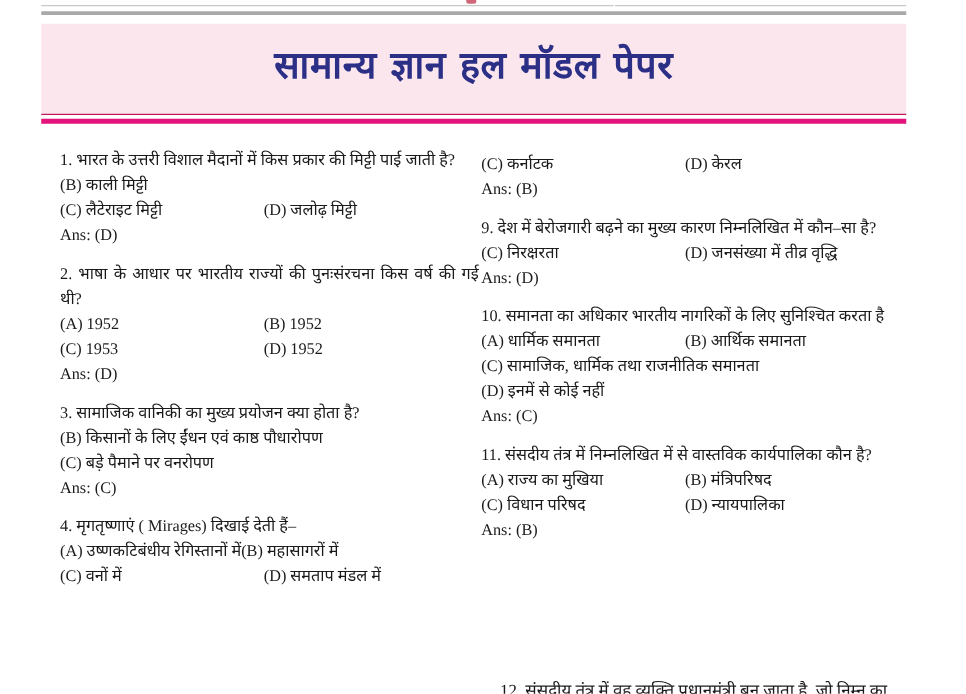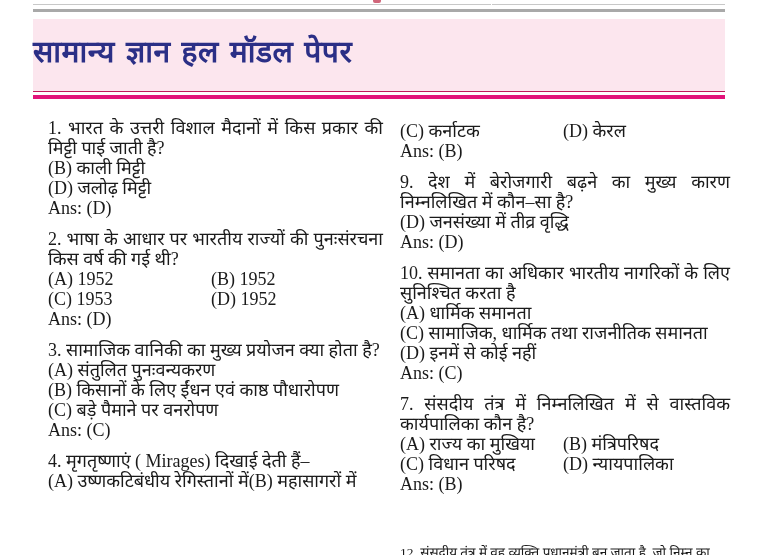"सामान्य ज्ञान हल मॉडल पेपर" .title { text-align: none -> center }
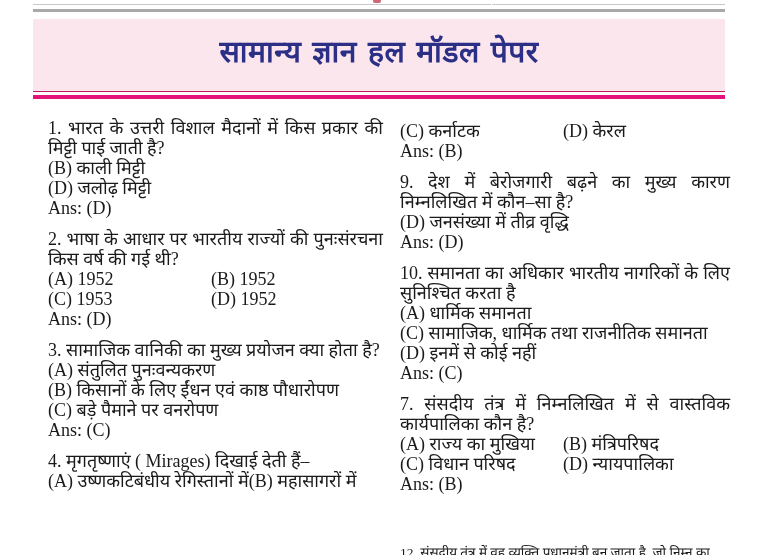"1. भारत के उत्तरी विशाल" .col { font-size: 18px -> 13px }
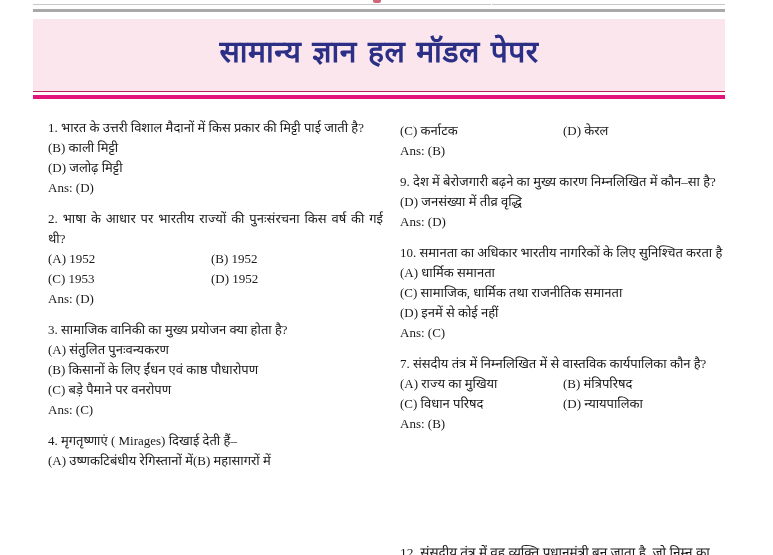"(C) कर्नाटक" .col.right { left: 400px -> 385px }
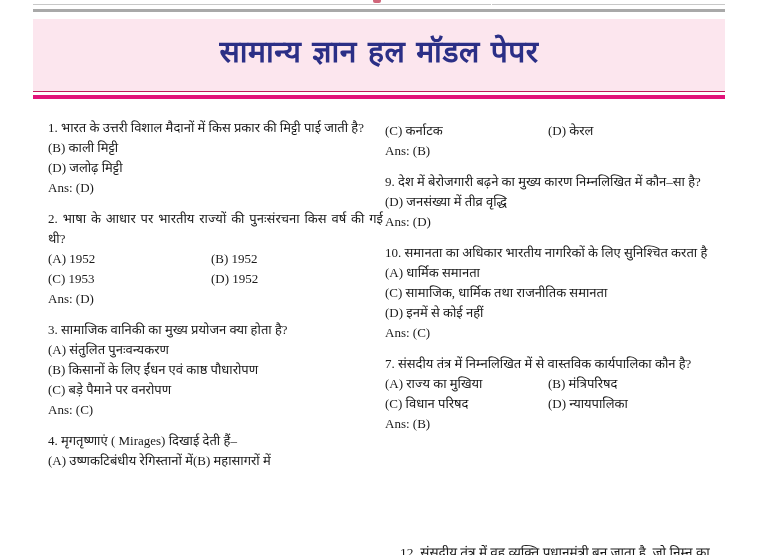"(C) लैटेराइट मिट्टी" span.opt { html: none -> <span>(C) लैटेराइट मिट्टी</span> }
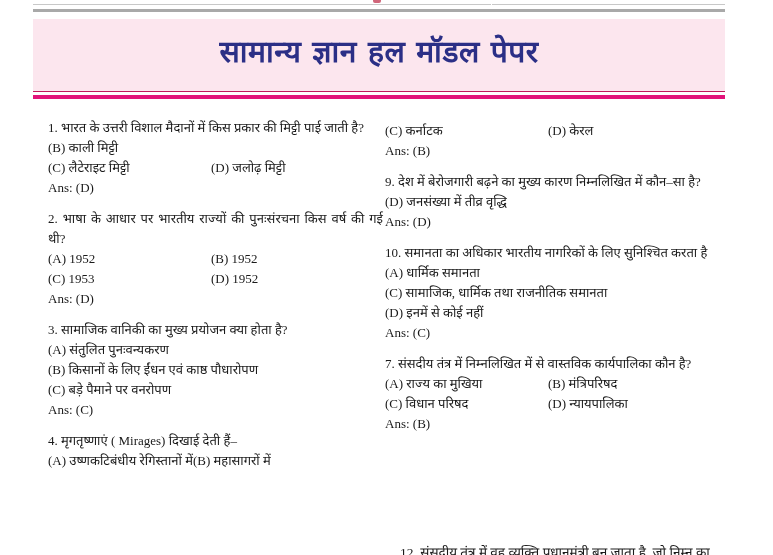"(C) निरक्षरता" span.opt { html: none -> <span>(C) निरक्षरता</span> }
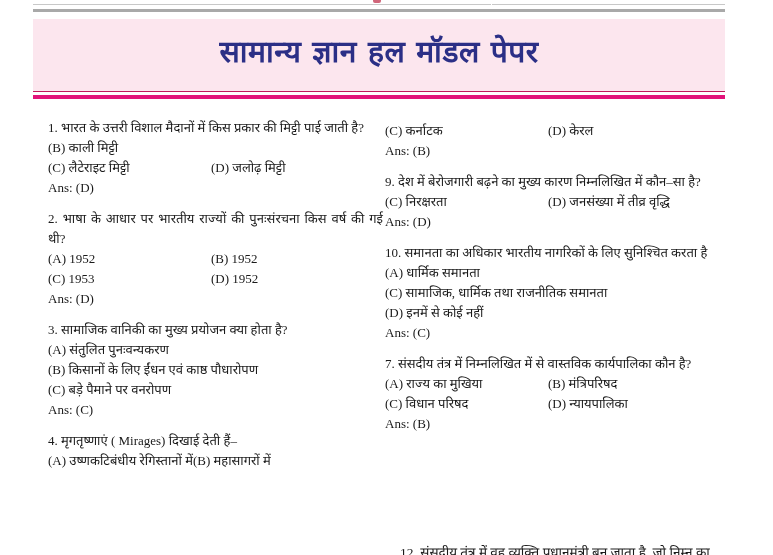"(B) आर्थिक समानता" span.opt { html: none -> <span>(B) आर्थिक समानता</span> }
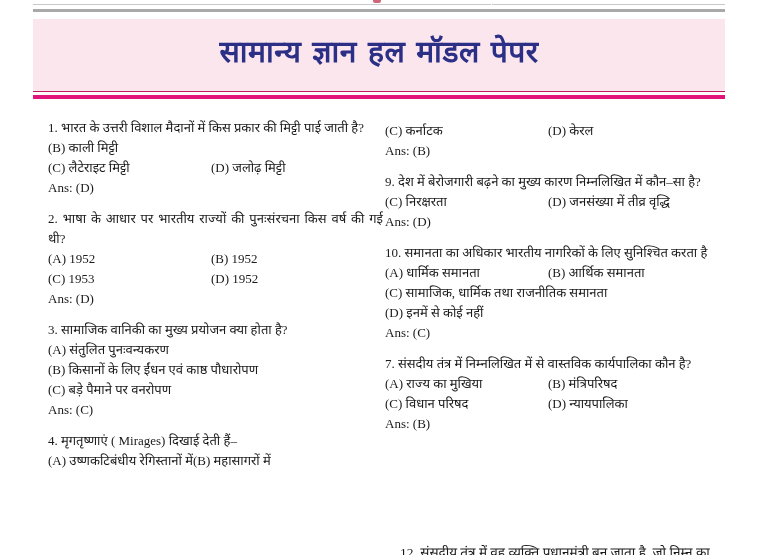"(A) संतुलित पुनःवन्यकरण" div.opt { html: <div>(A) संतुलित पुनःवन्यकरण</div> -> none }
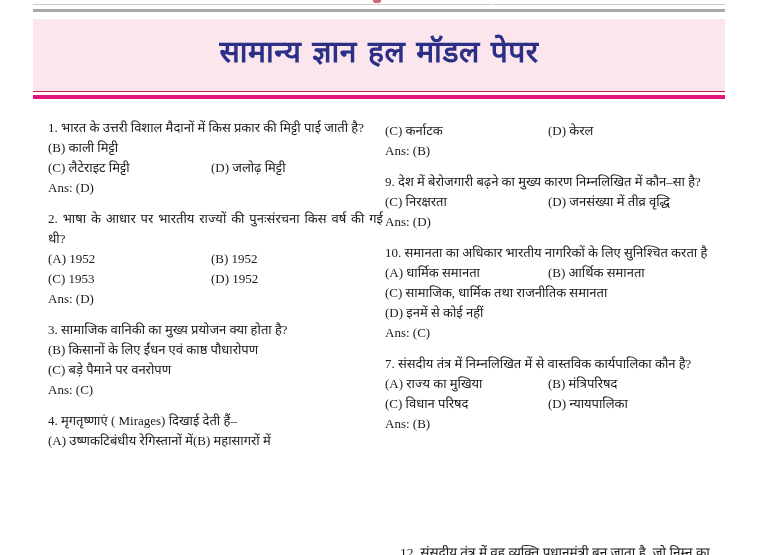"7. संसदीय तंत्र में निम्नलिखित" div.q-text { text: 7 -> 11 }
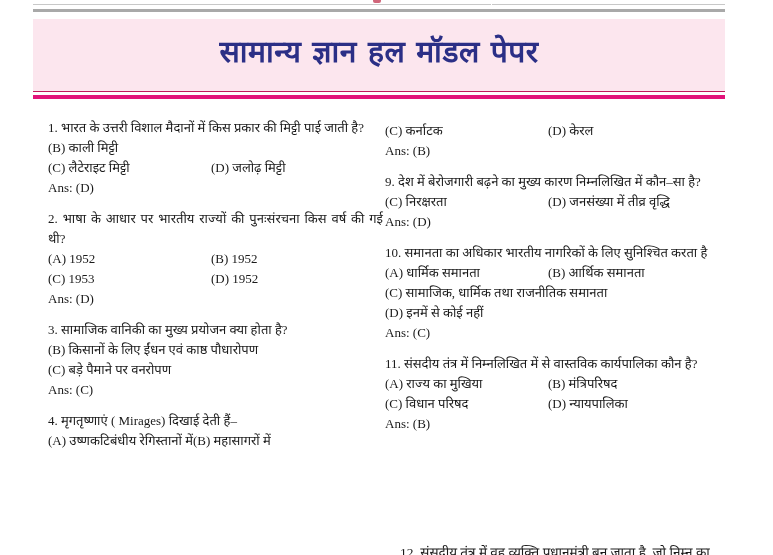"(C) वनों में" div.opt-row { html: none -> <div> <span>(C) वनों में</span> <span>(D) समताप मंडल में</span> </div> }
